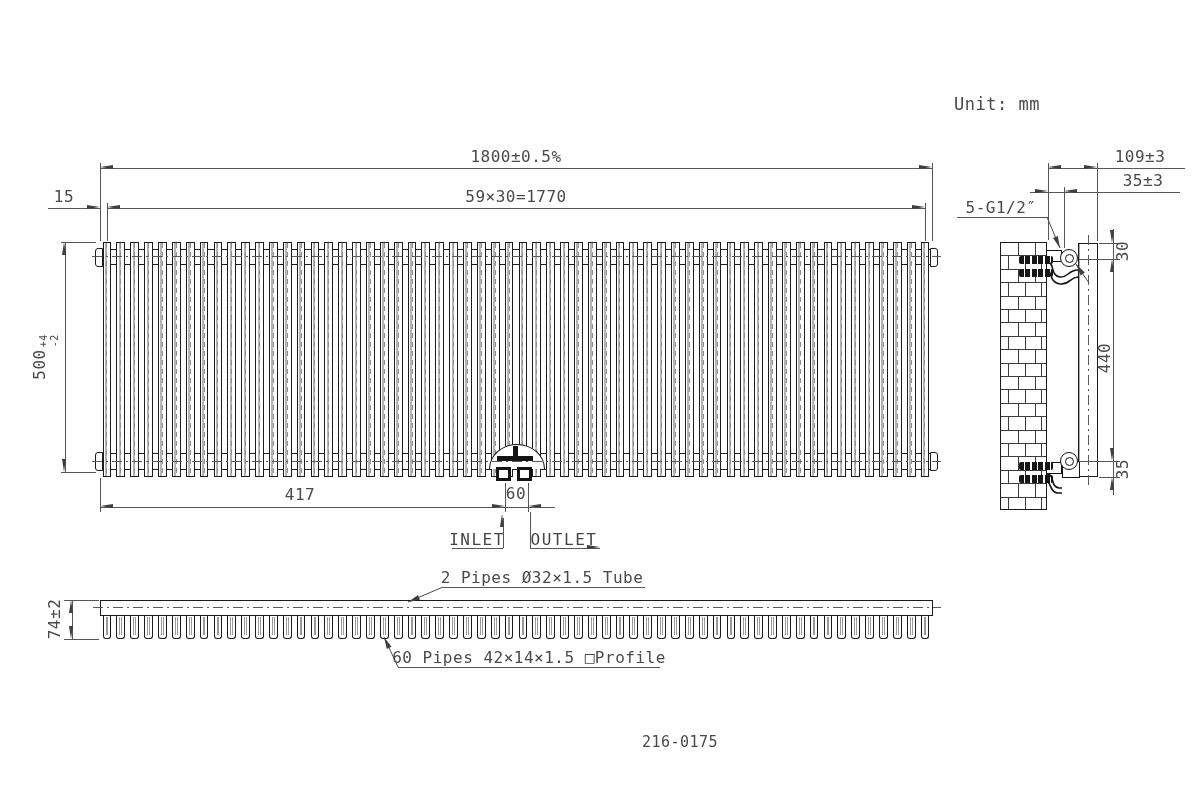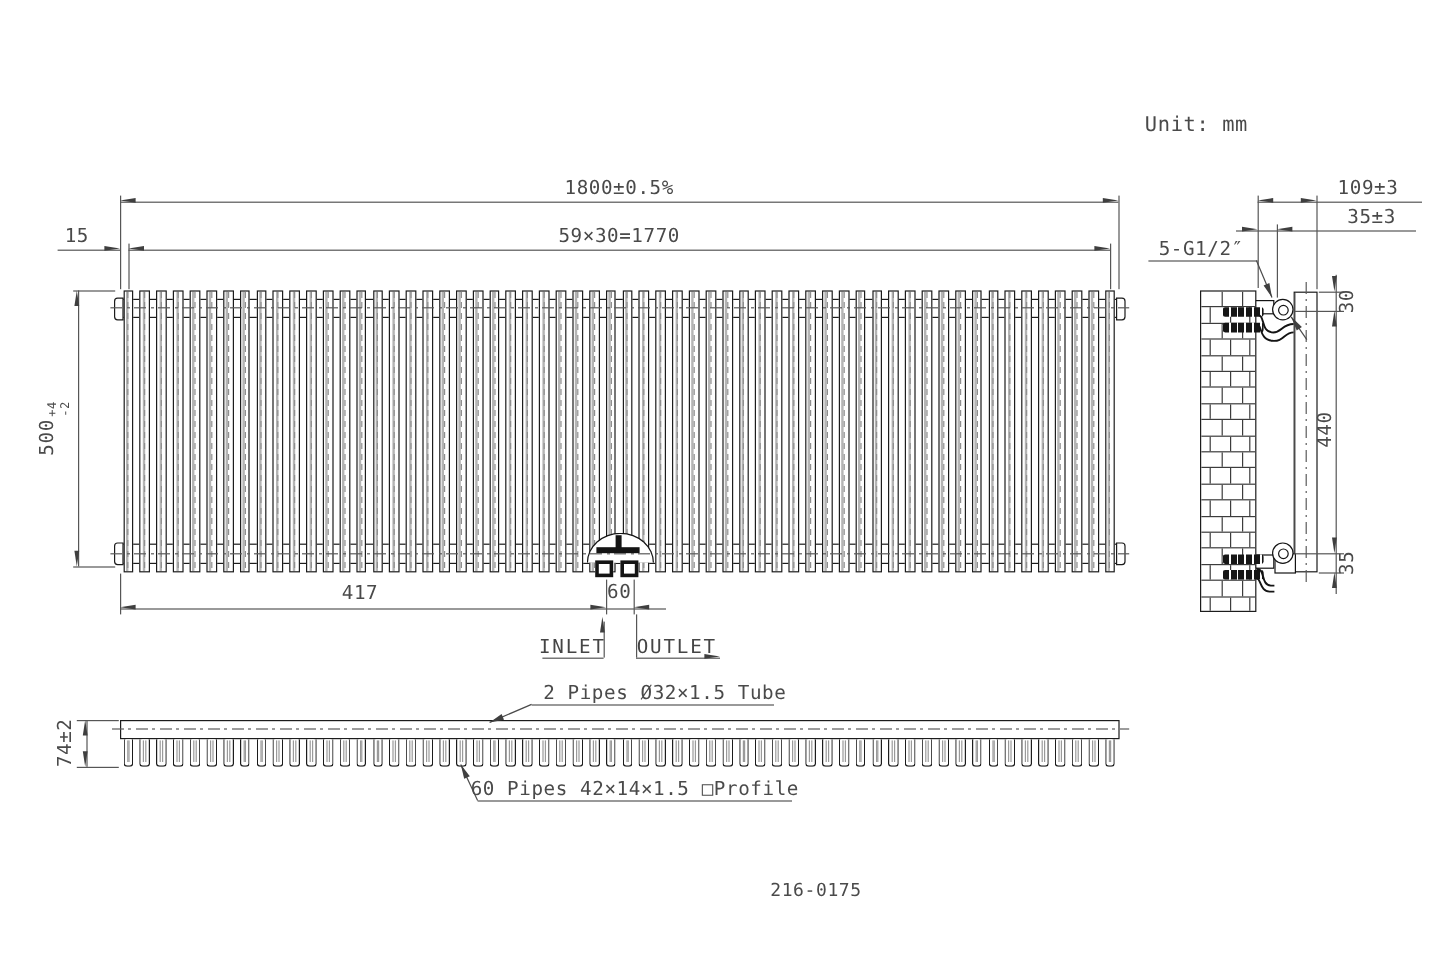"2 Pipes Ø32×1.5 Tube" div.dt { left: 554px -> 542px }
